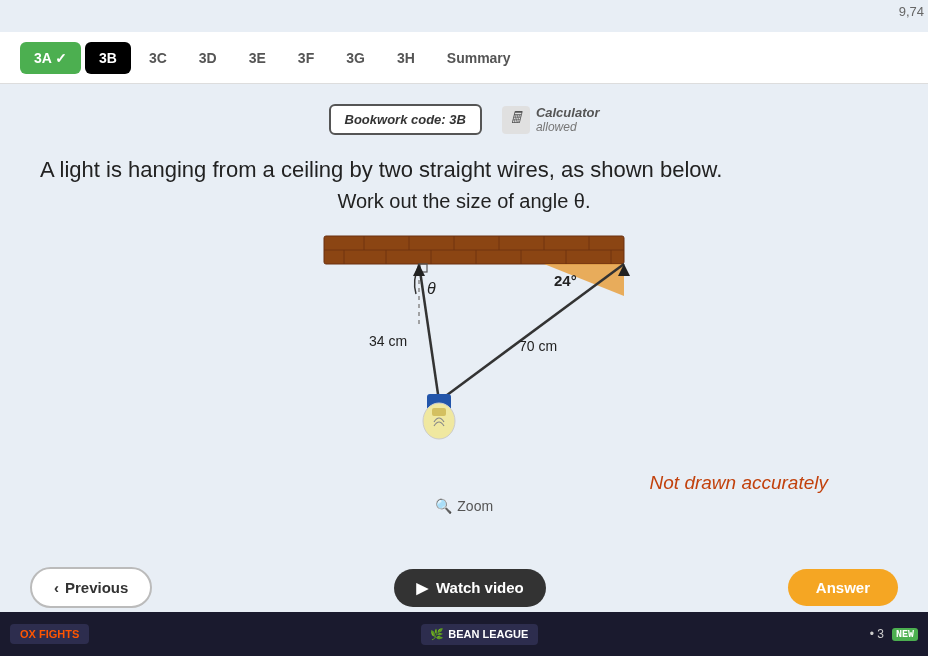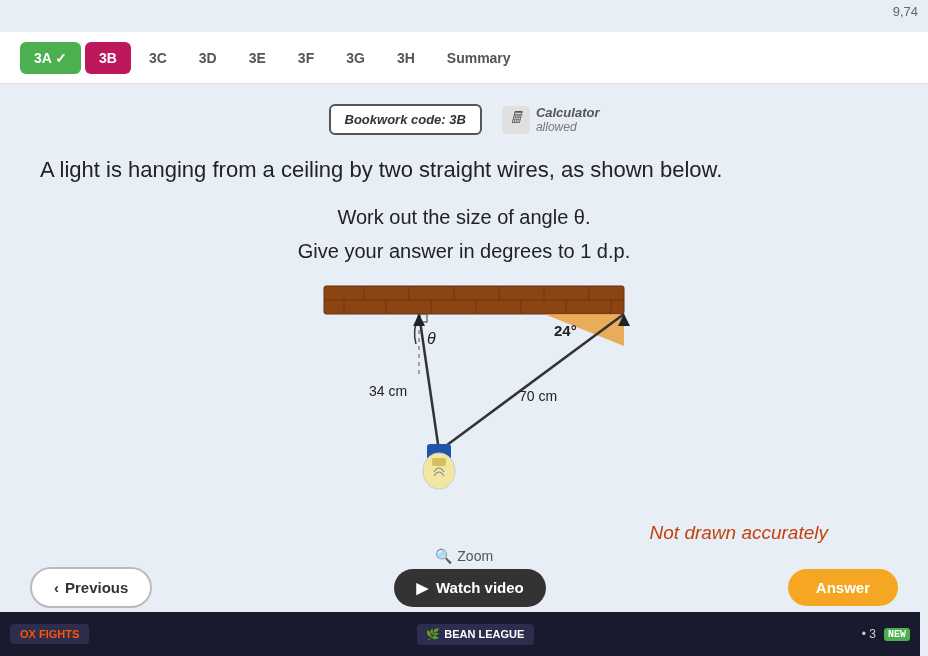"9,74" .corner-num { right: 10px -> 4px }
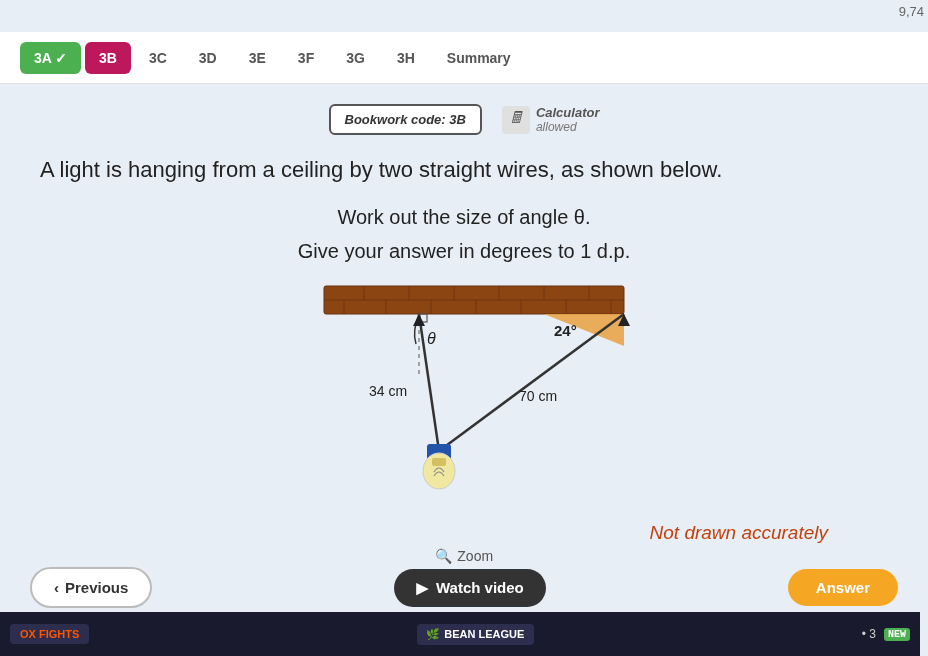"3B" .tab.active-dark { background: #be185d -> #000000 }
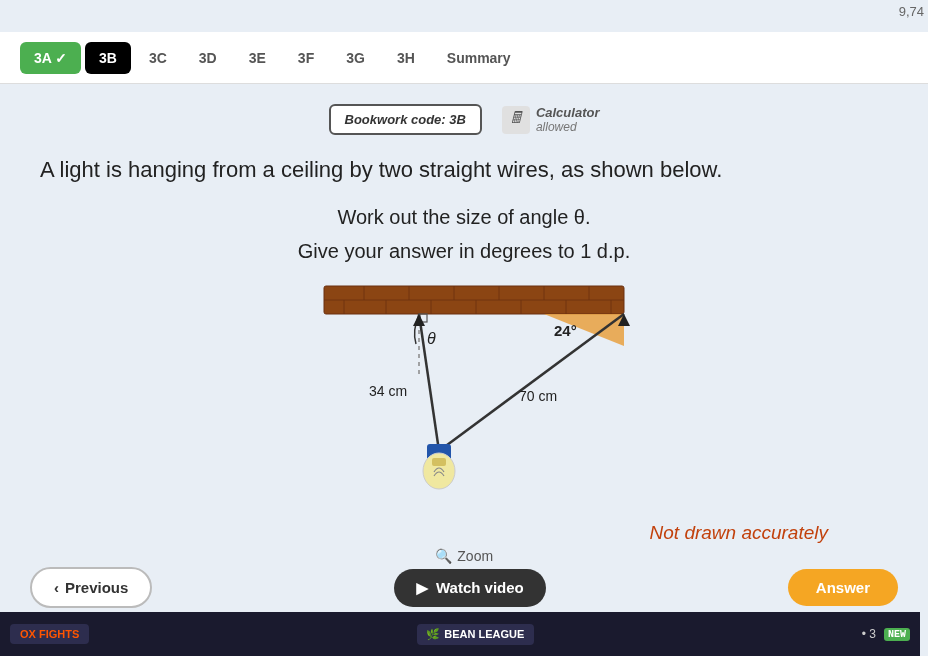"A light is hanging from" .question-text { margin-bottom: 16px -> none }
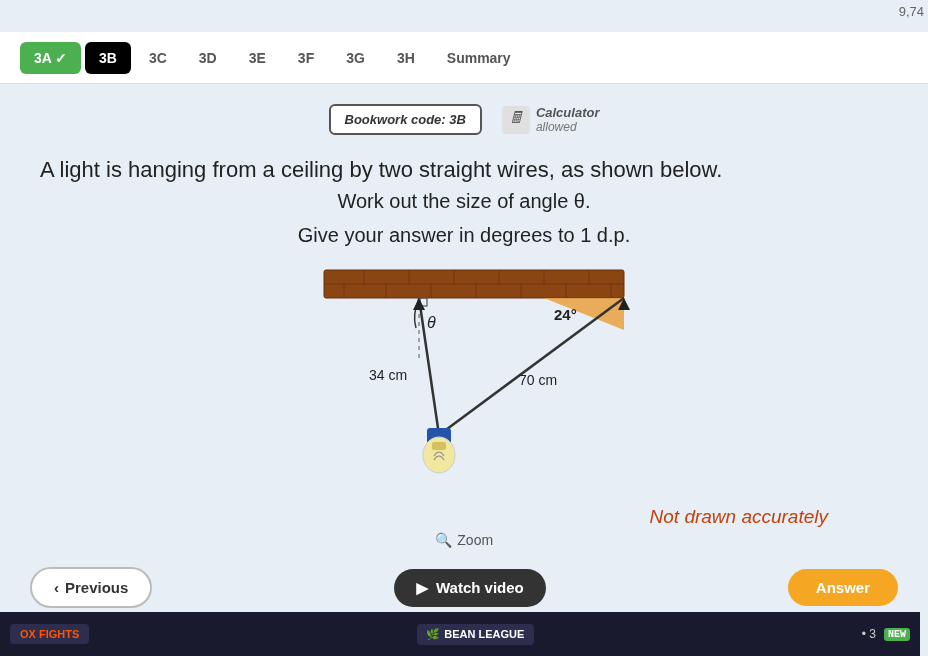"Give your answer in degrees" div.work-out-text { html: <div>Give your answer in degrees to 1 d.p.</div> -> none }
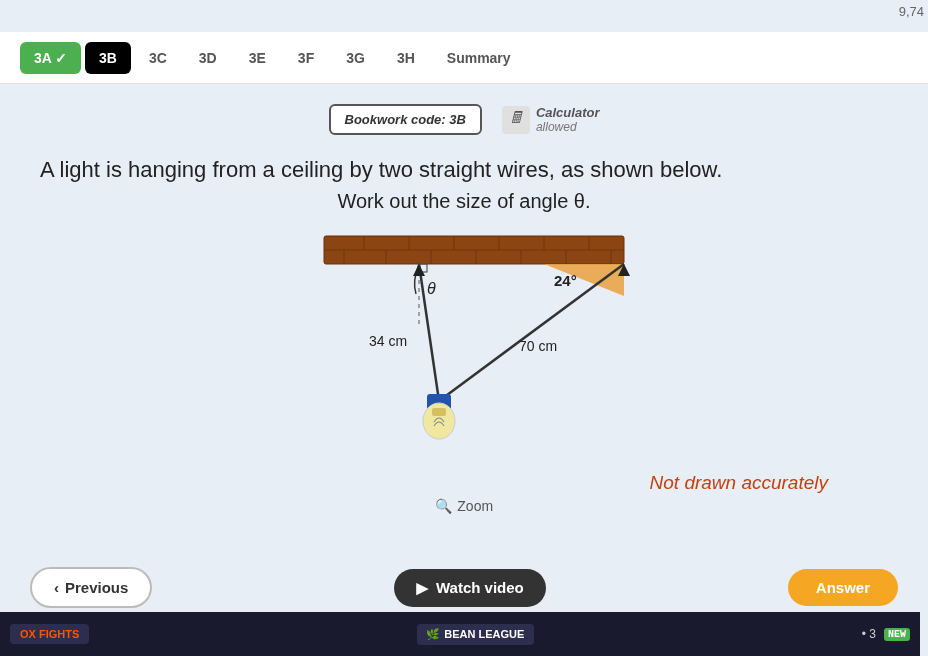"OX FIGHTS" .taskbar { right: 8px -> 0 }
